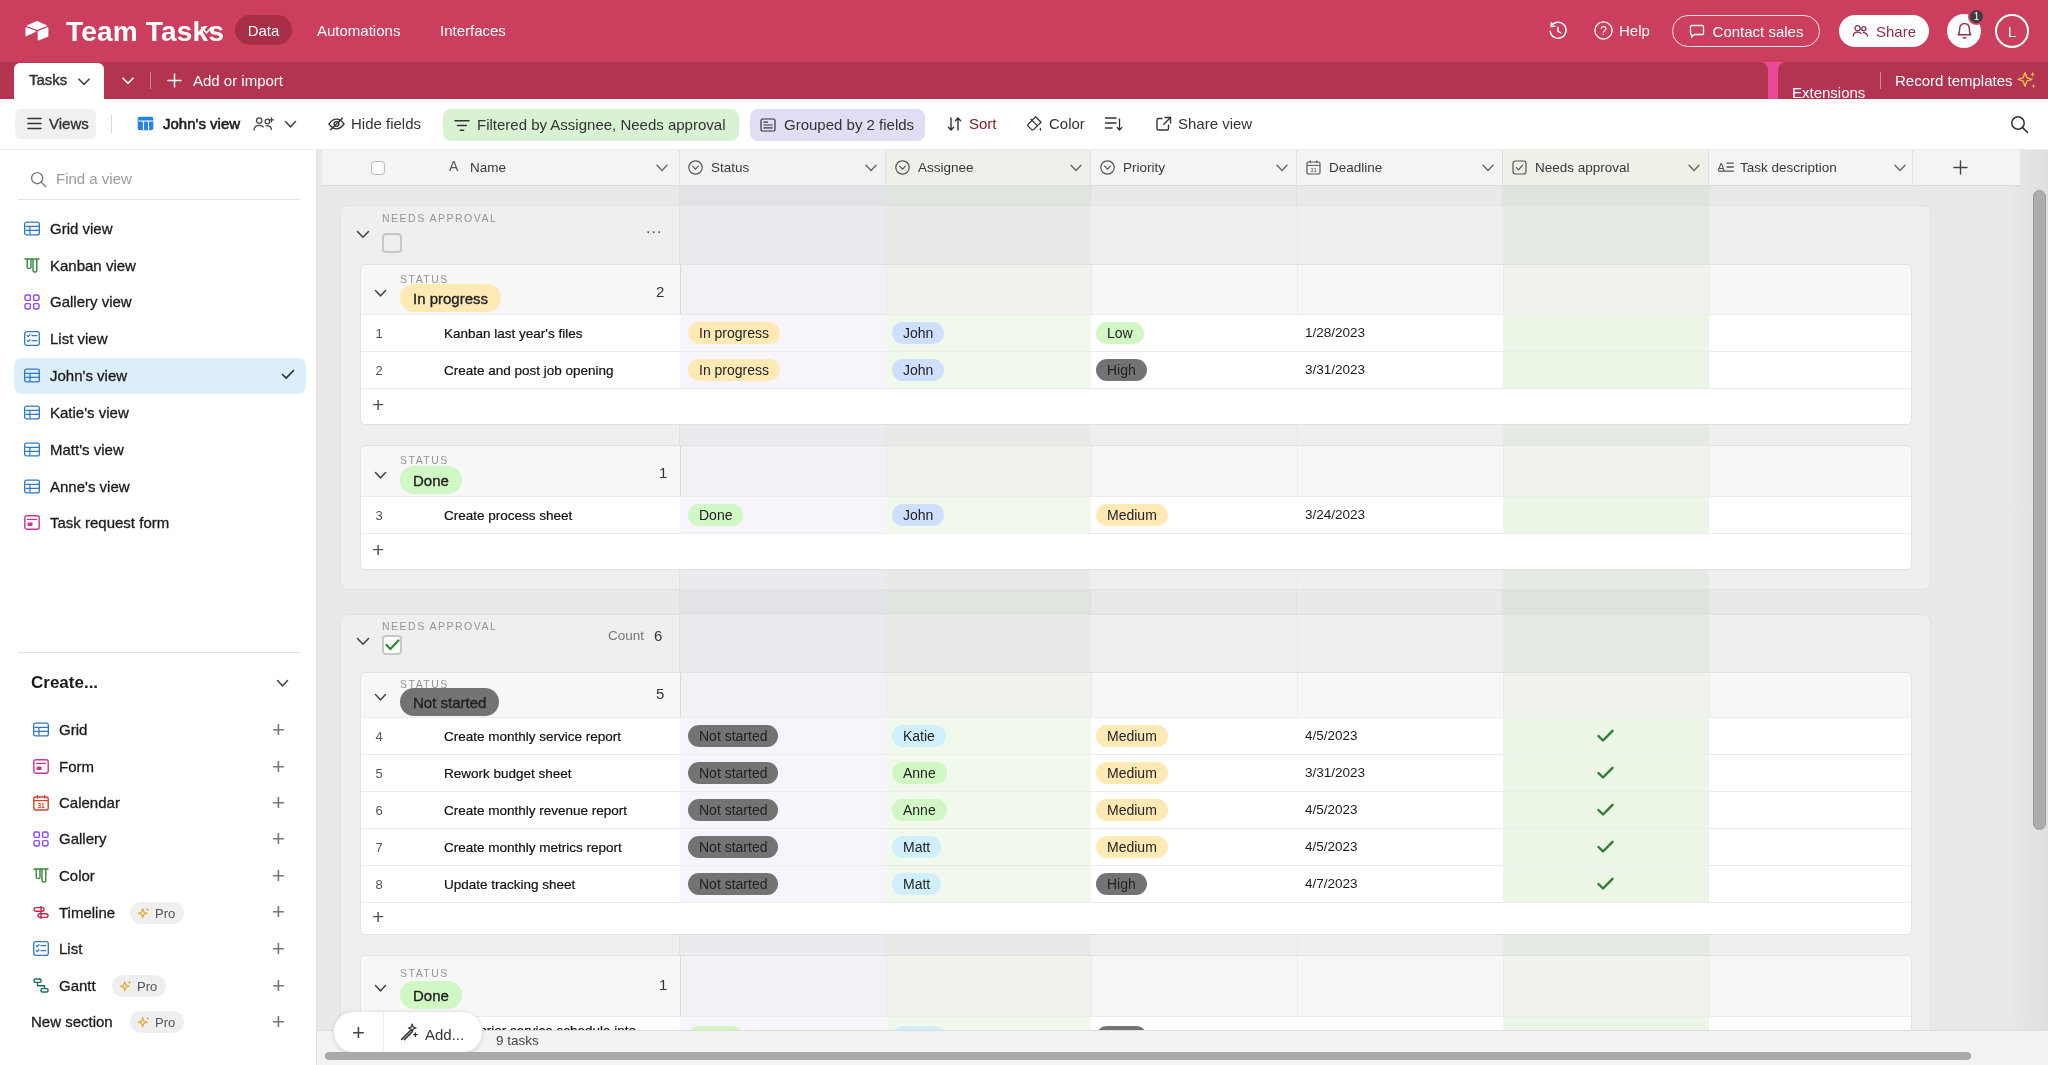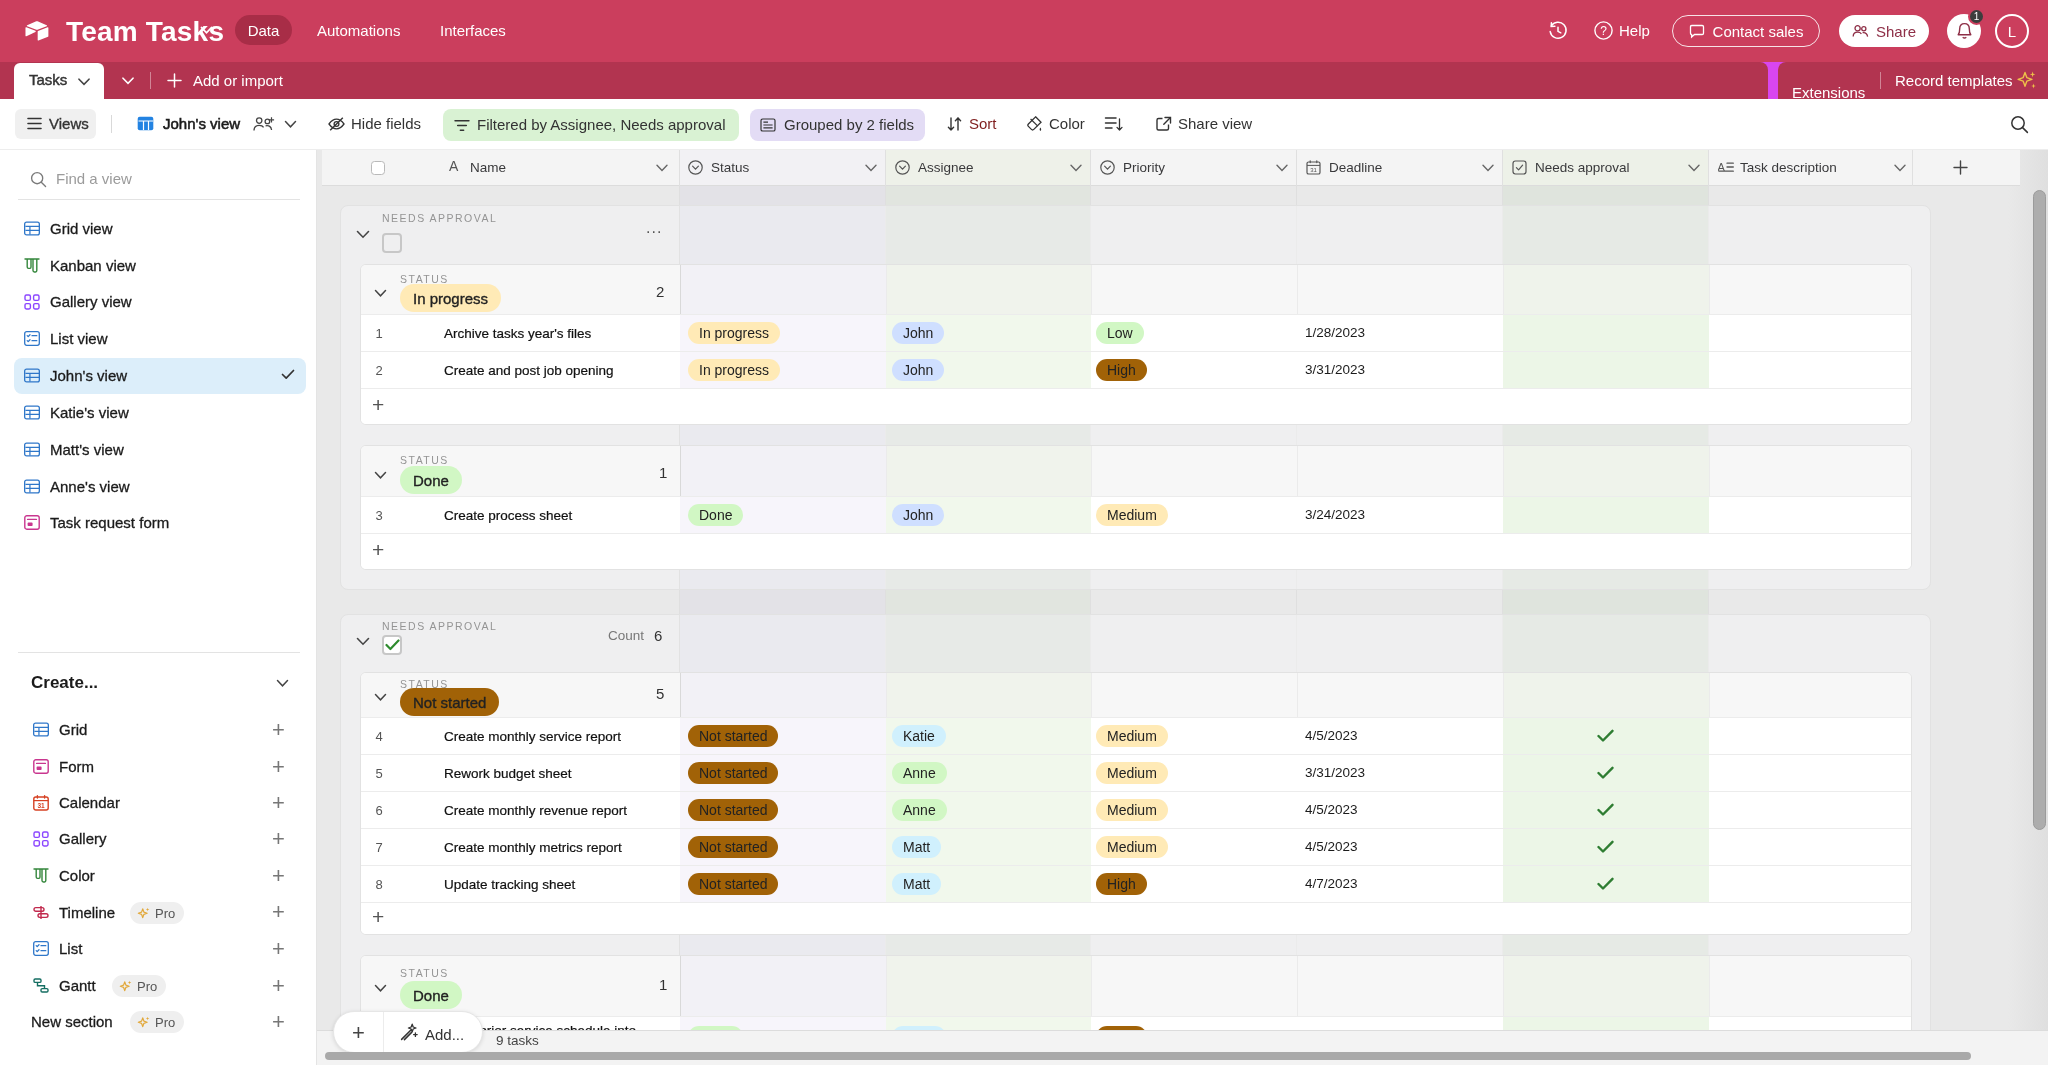"Tasks" #tabsbar { background: #d946ef -> #ec4899 }
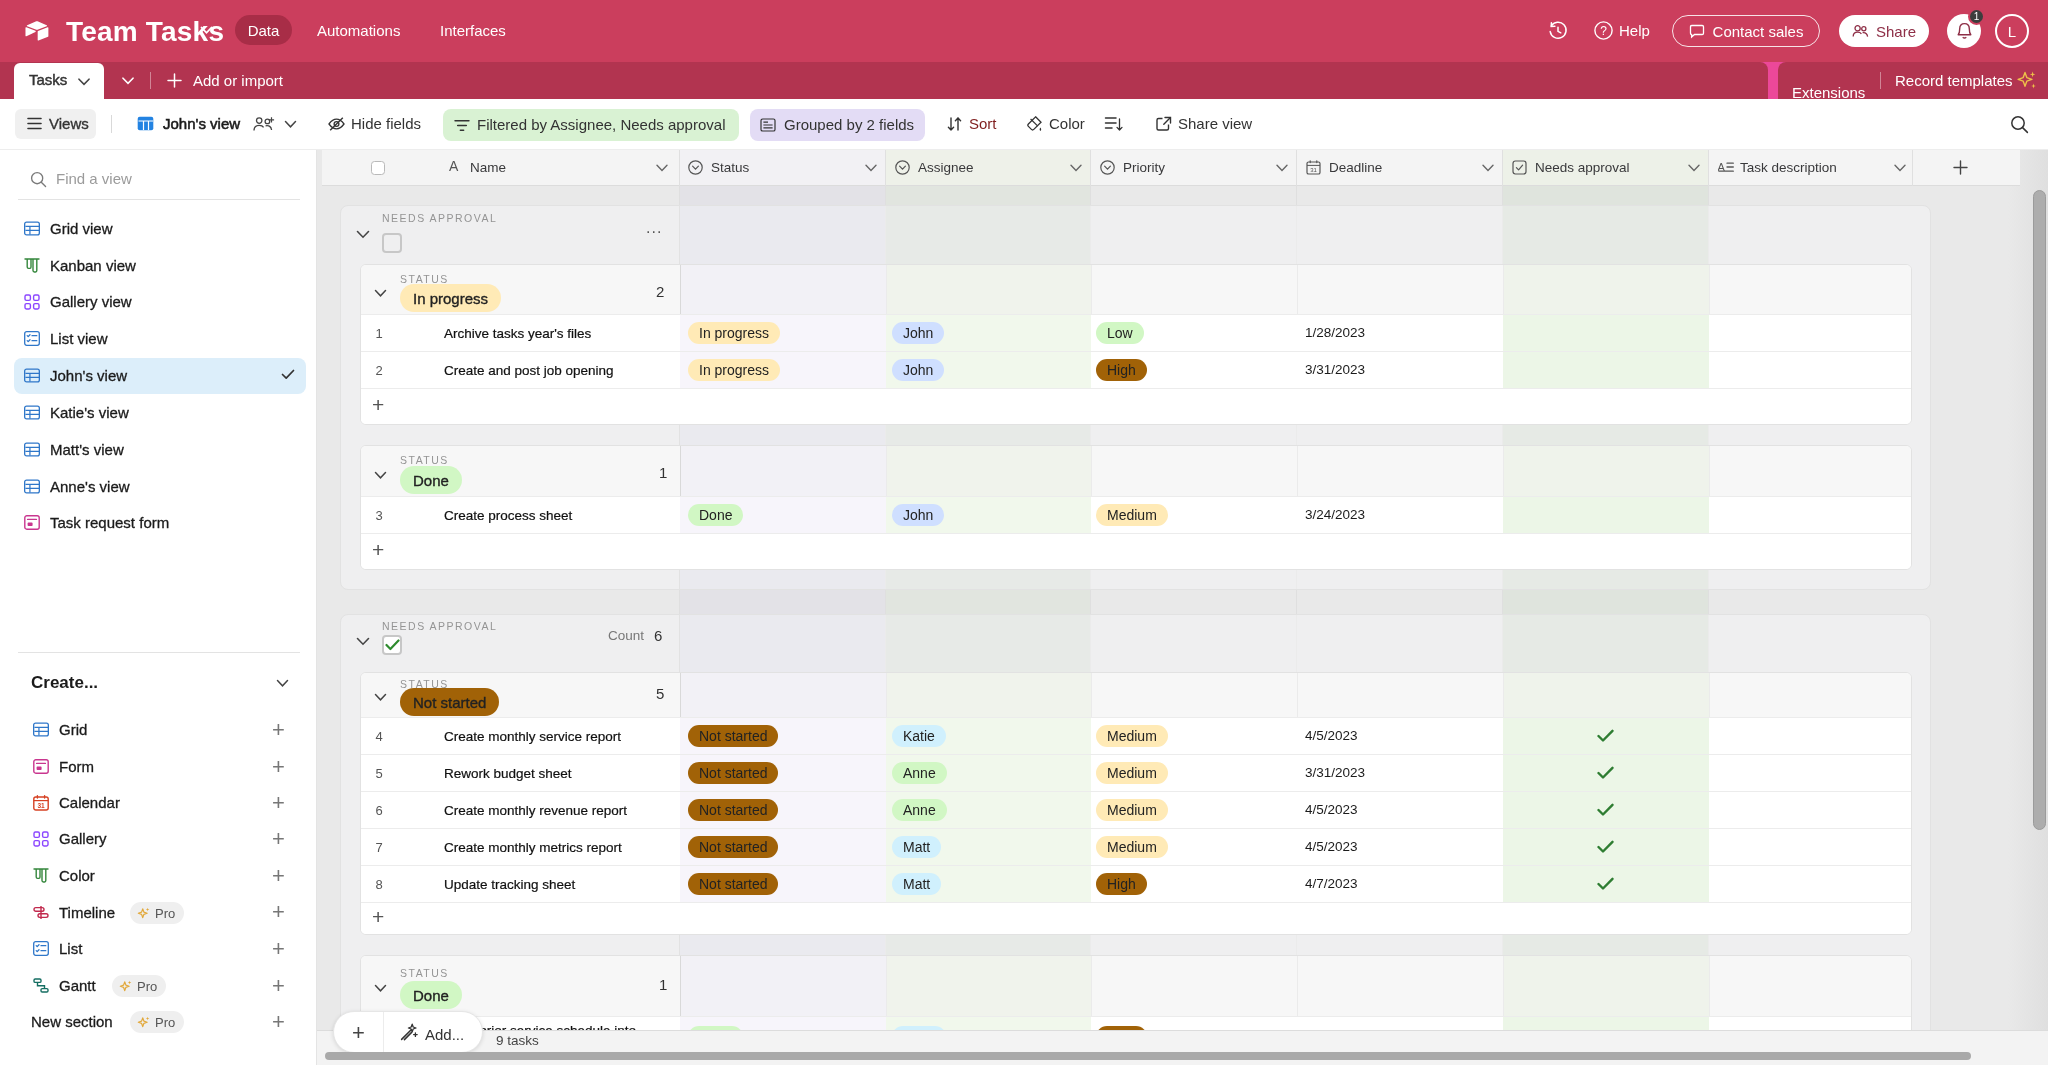"Archive tasks year's files" div.rname { text: Archive tasks -> Kanban last }
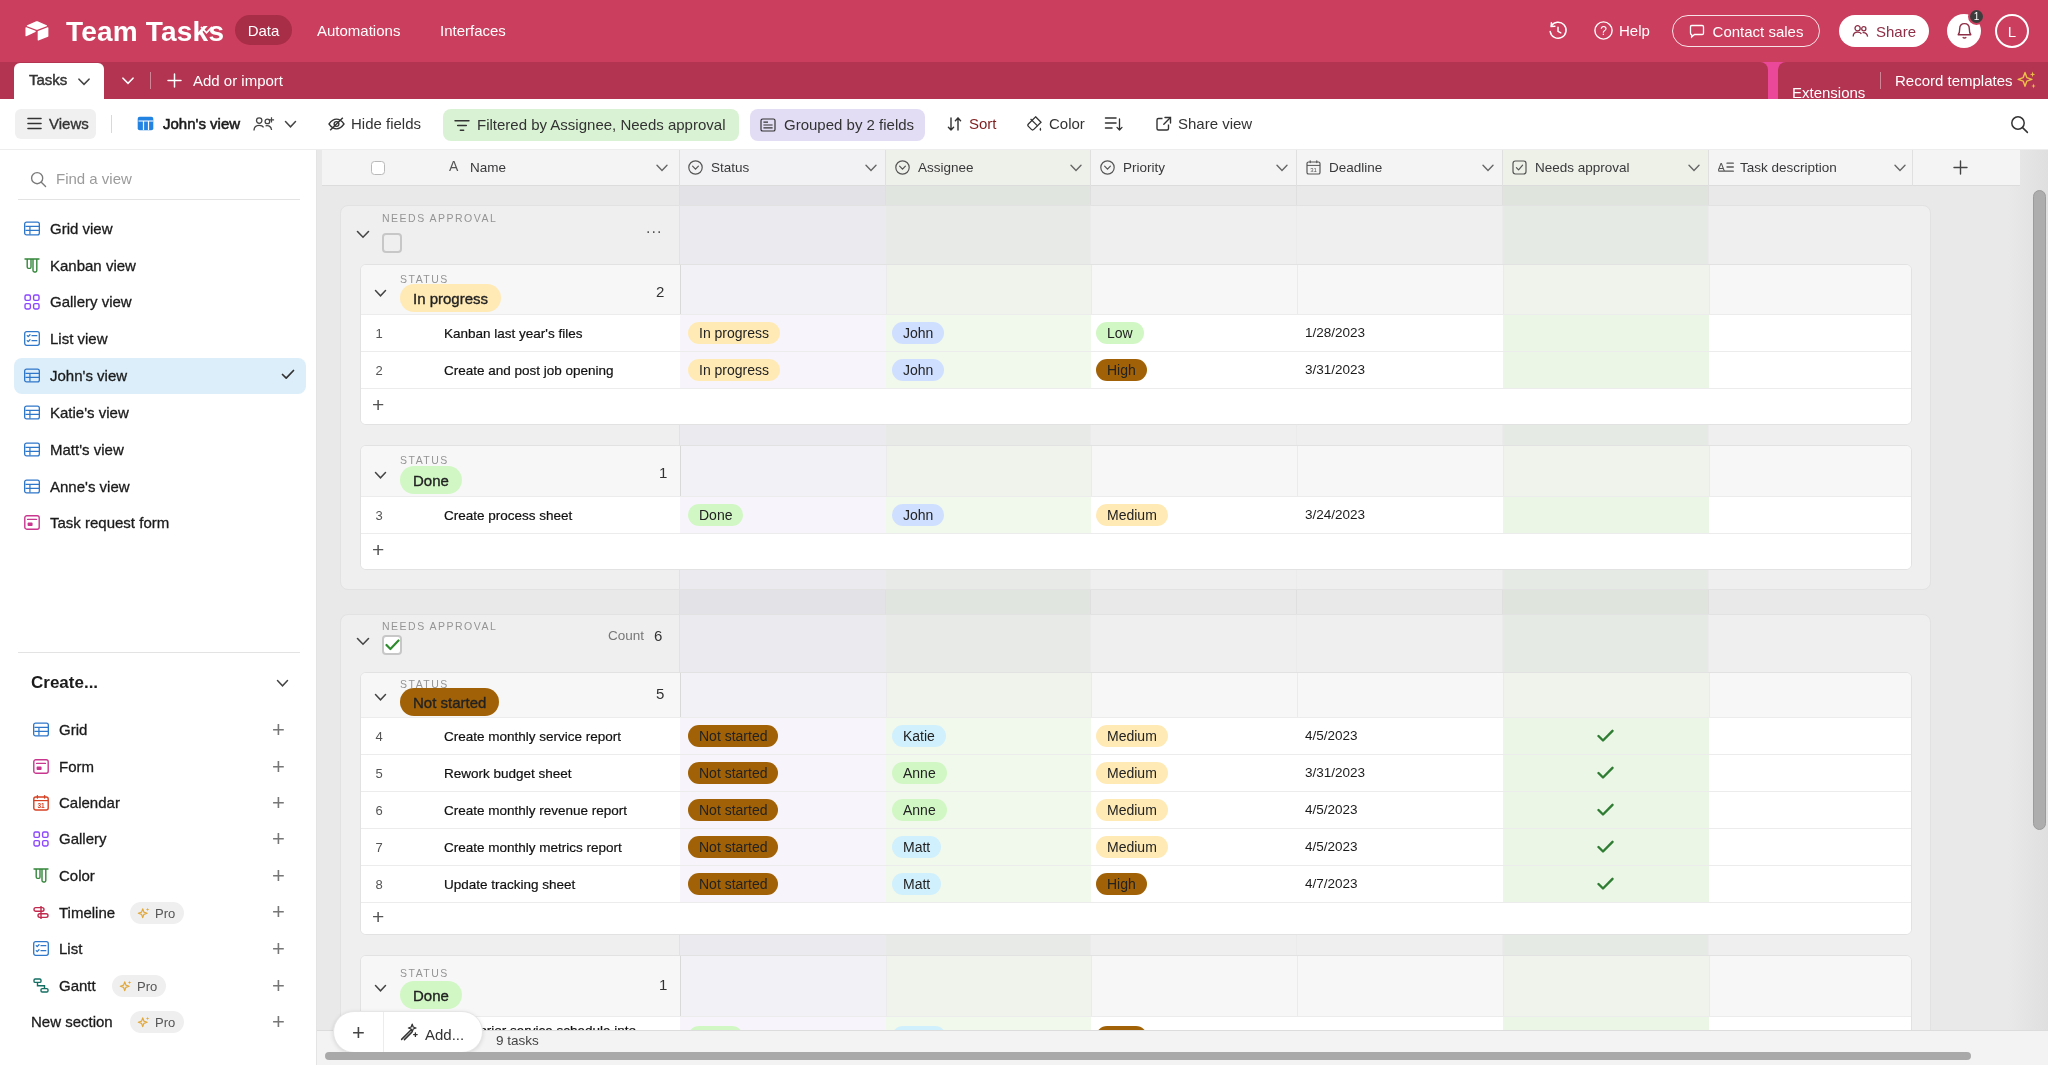"High" .red { background: #a16207 -> #737373 }
